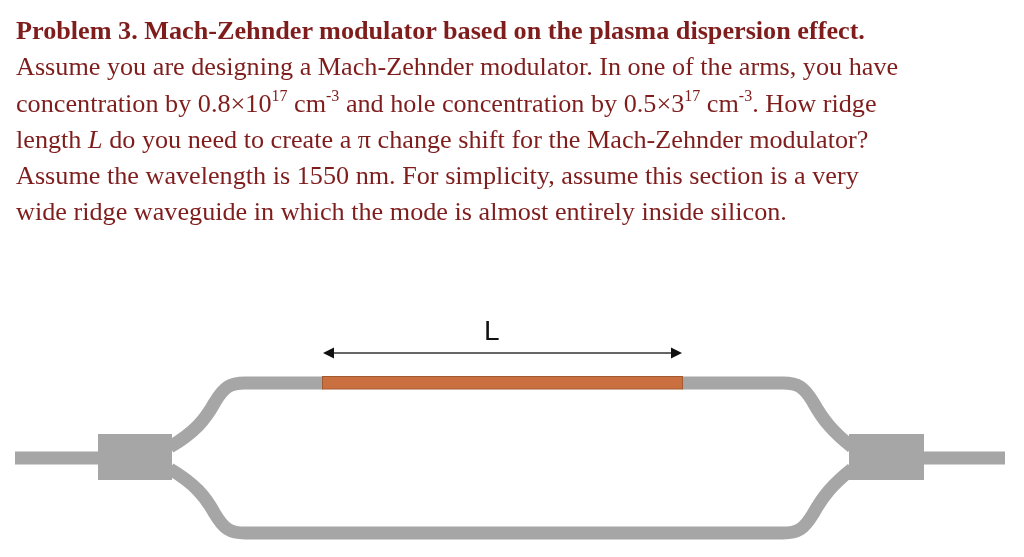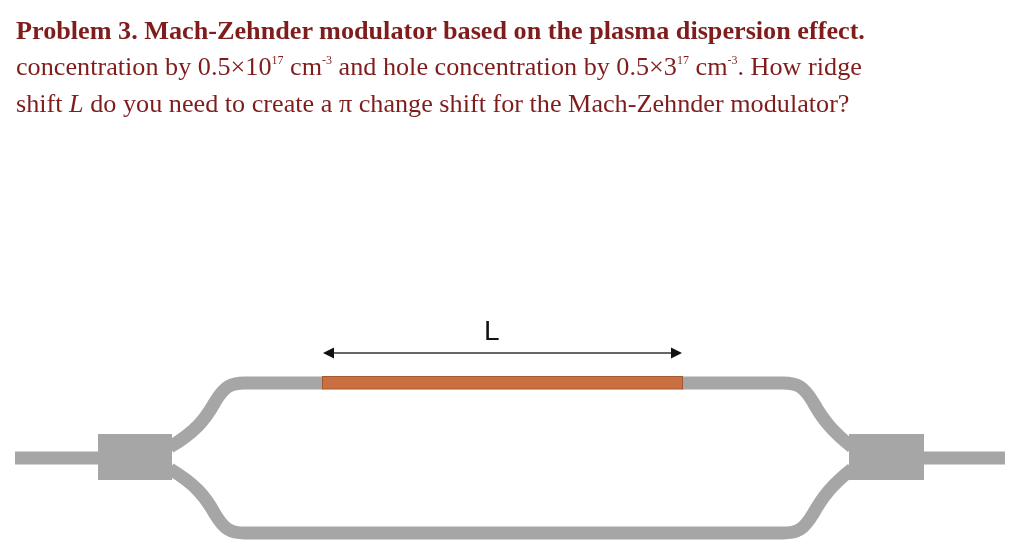"Assume you are designing a" span.line { html: none -> <span>Assume you are designing a Mach-Zehnder modulator. In one of the arms, you have</span> }
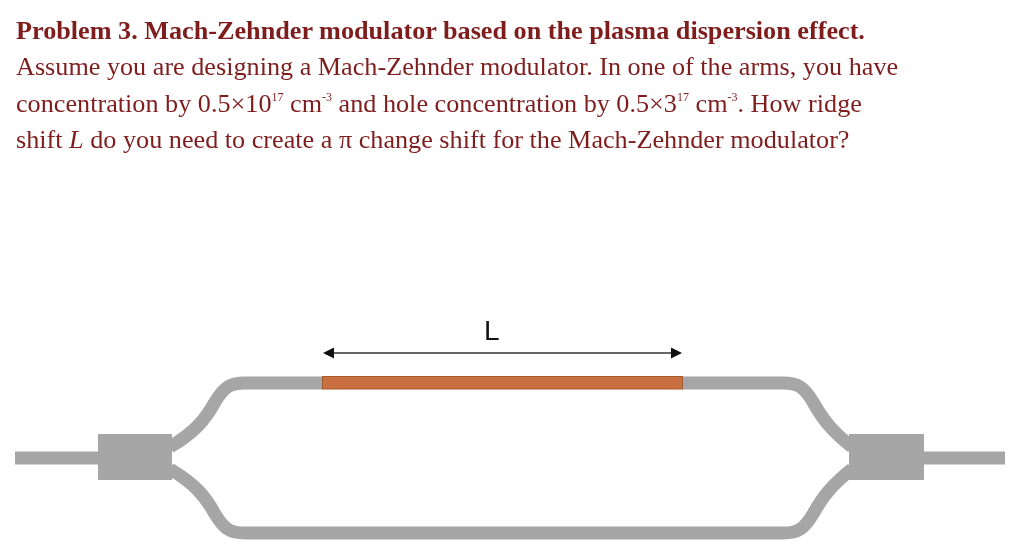"concentration by 0.5×10" span { text: 0.5 -> 0.8 }
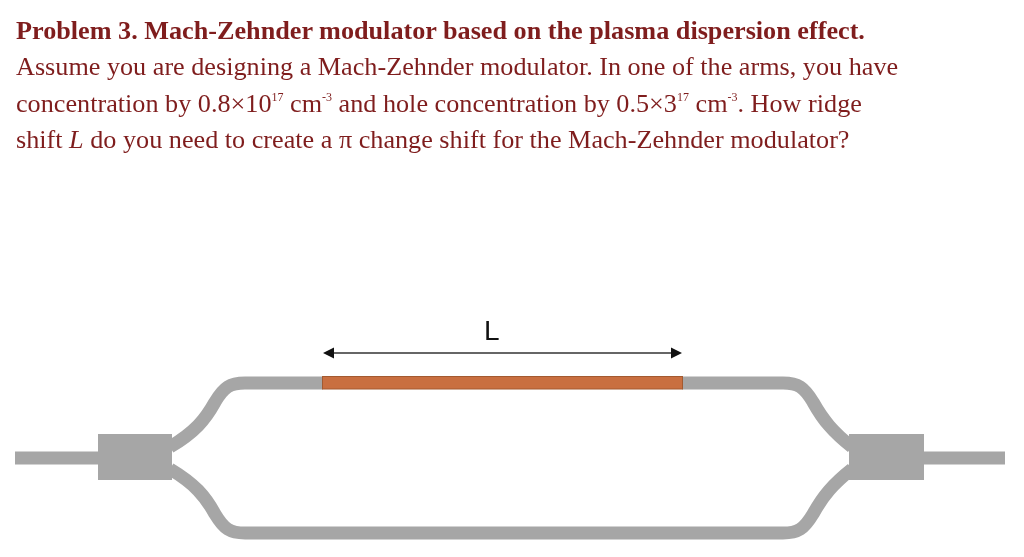"17" .problem sup { font-size: 12px -> 16px }
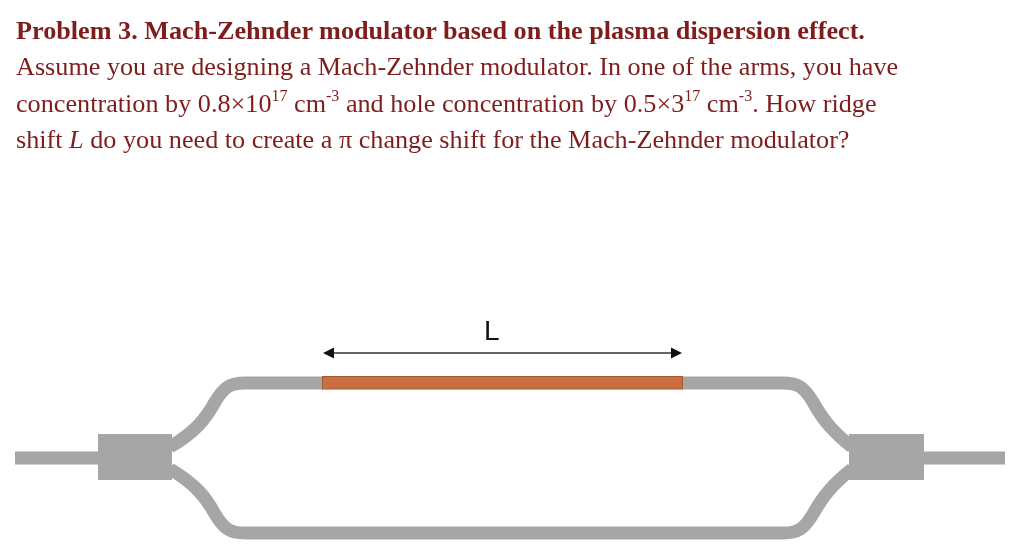"shift" span { text: shift -> length }
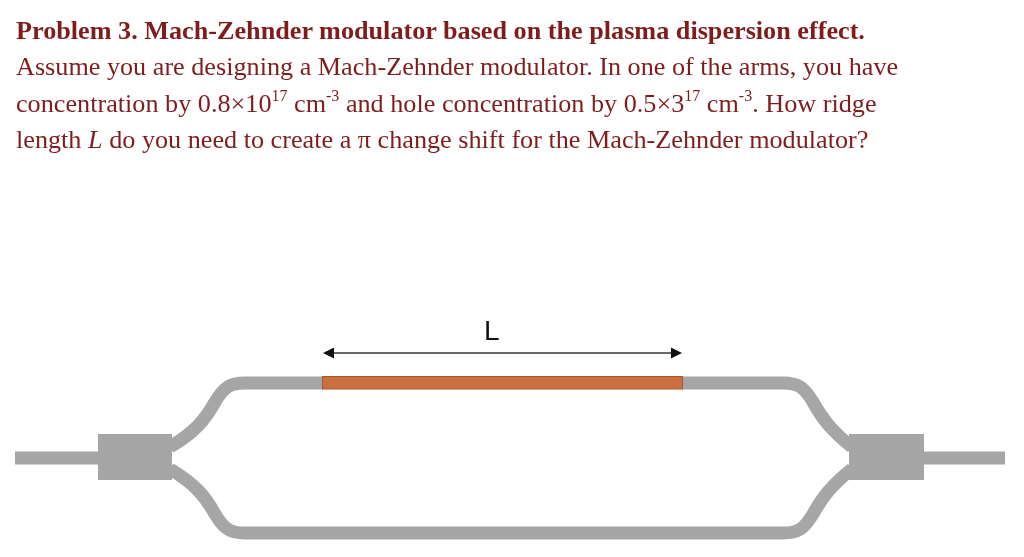"Assume the wavelength is 1550" span.line { html: none -> <span>Assume the wavelength is 1550 nm. For simplicity, assume this section is a very</span> }
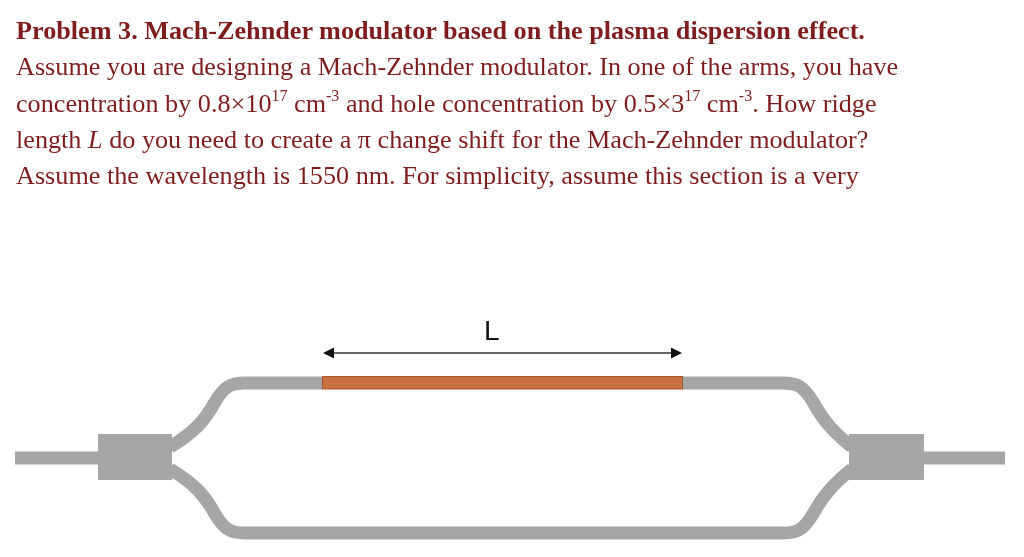"wide ridge waveguide in which" span.line { html: none -> <span>wide ridge waveguide in which the mode is almost entirely inside silicon.</span> }
